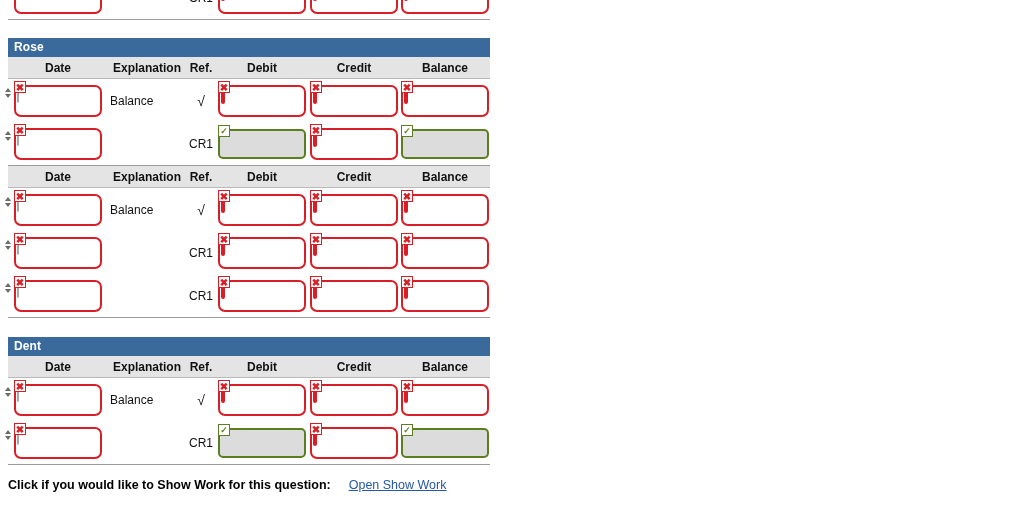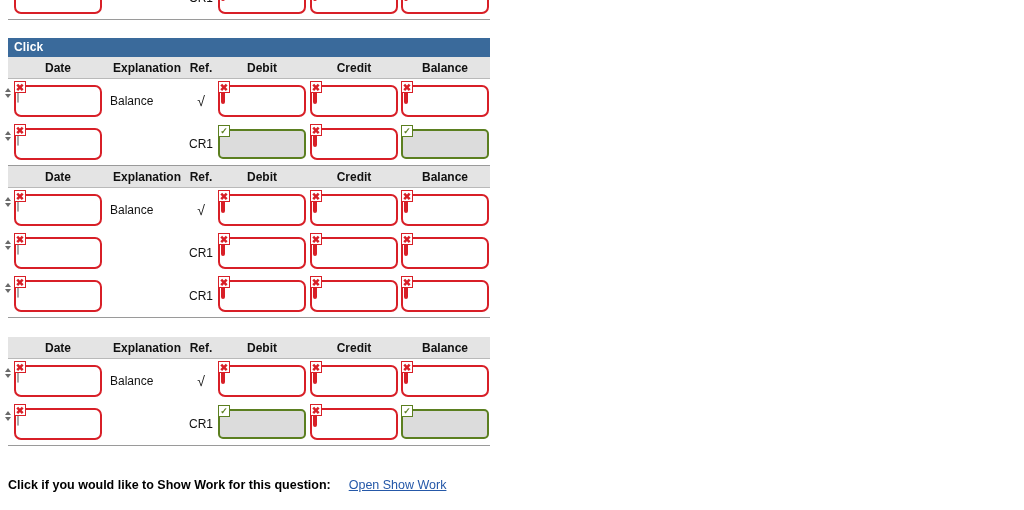"Click" div.ledger-title { text: Click -> Rose }
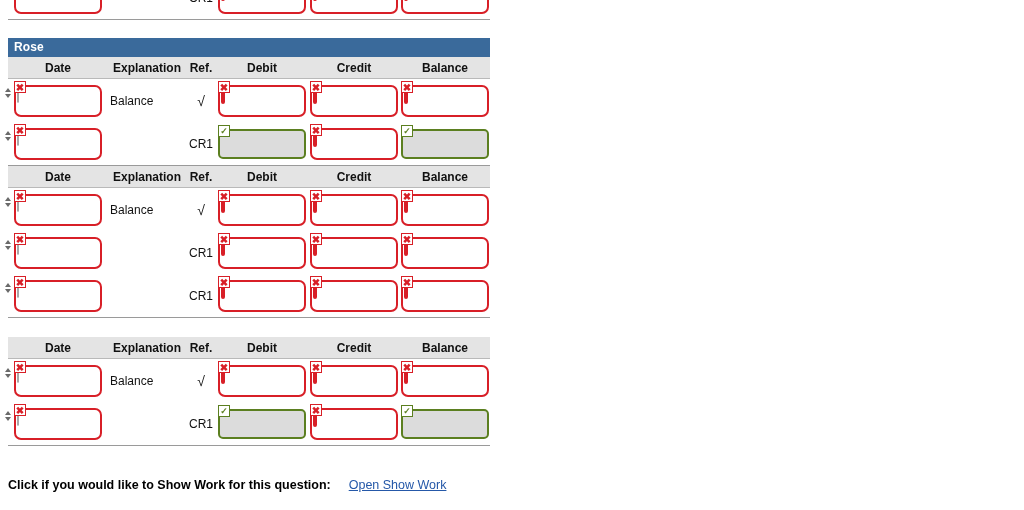"Dent" div.ledger-title { html: none -> <div>Dent</div> }
